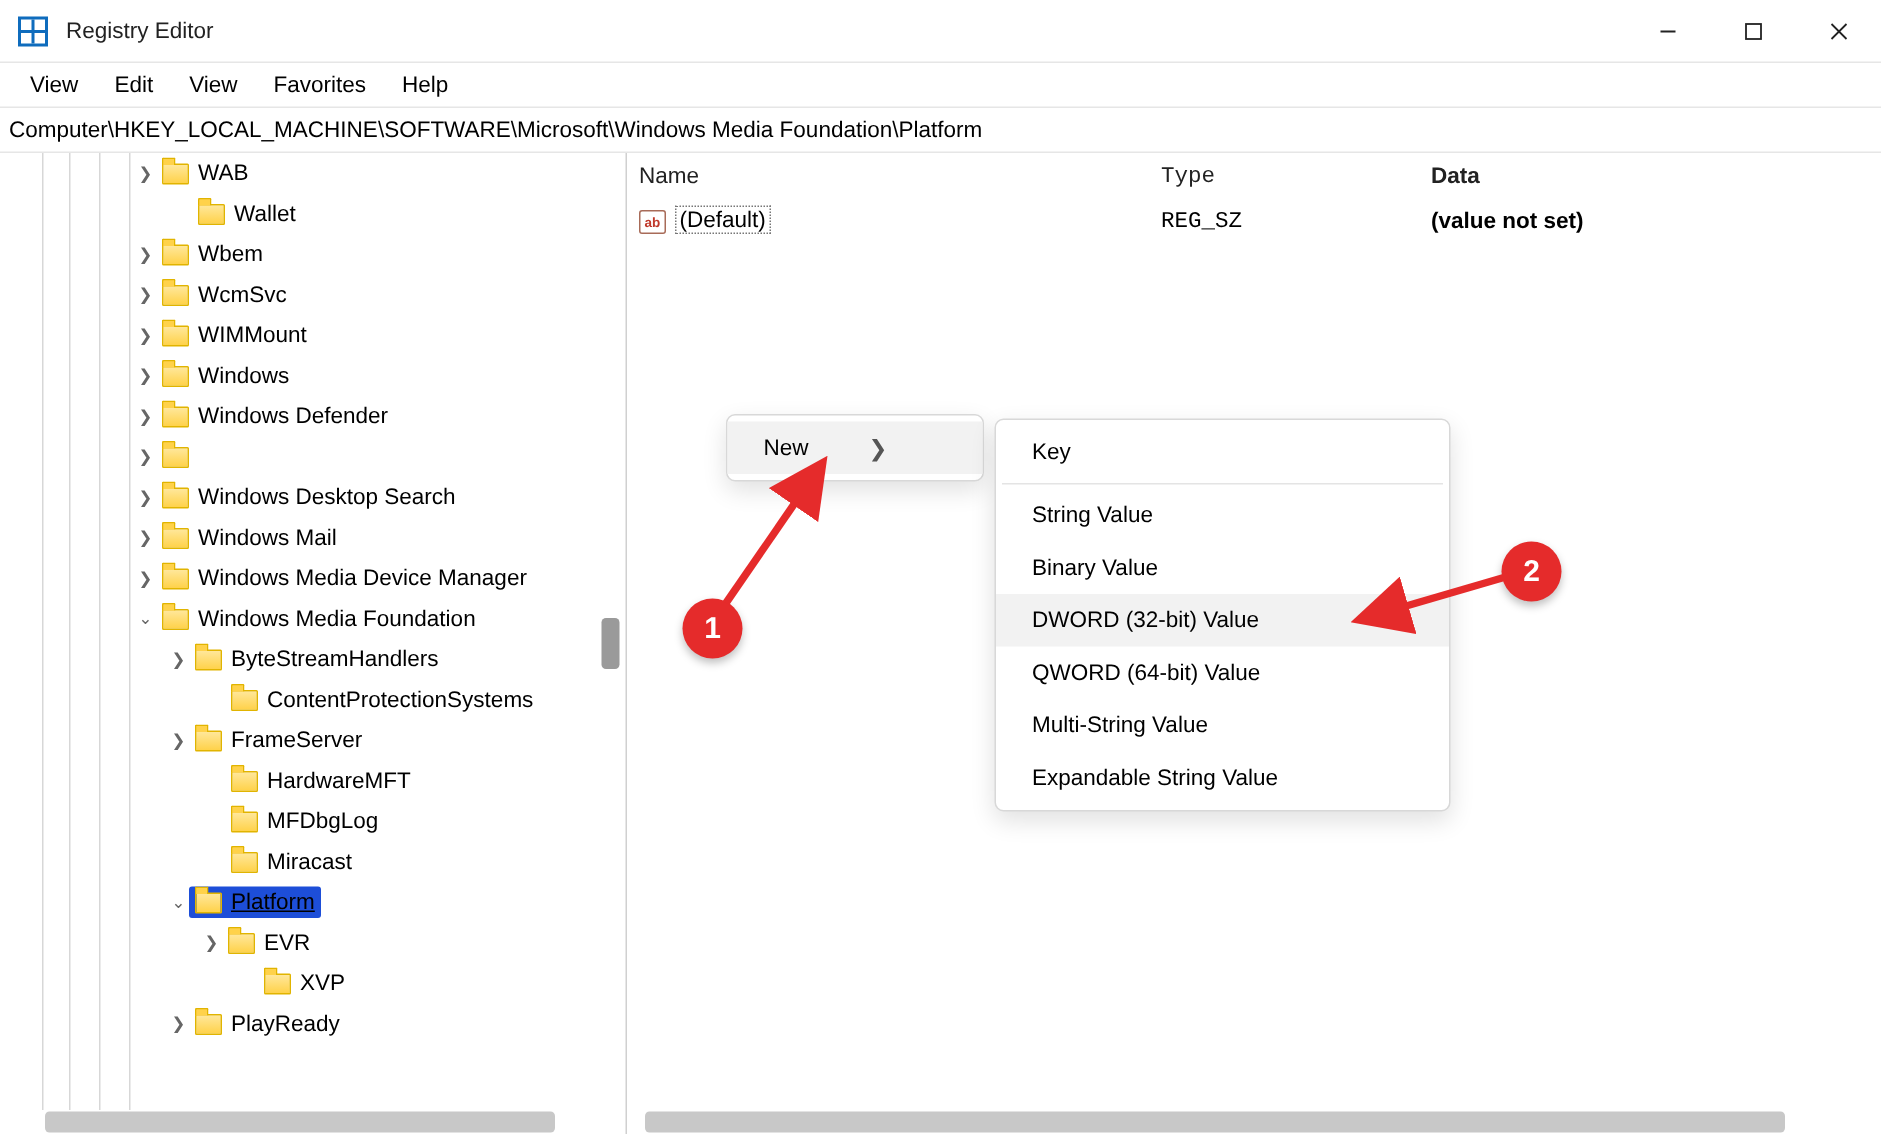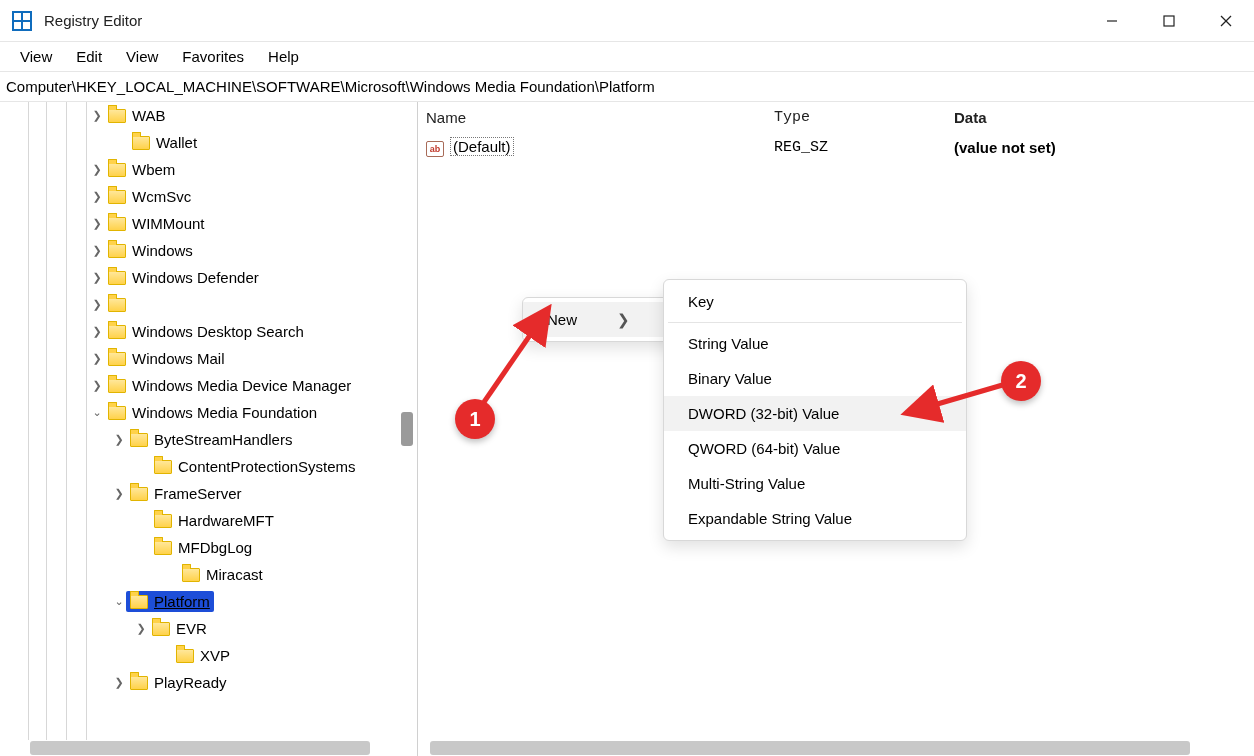"New" div.menu { margin-left: 38px -> none; top: 297px -> 276px }
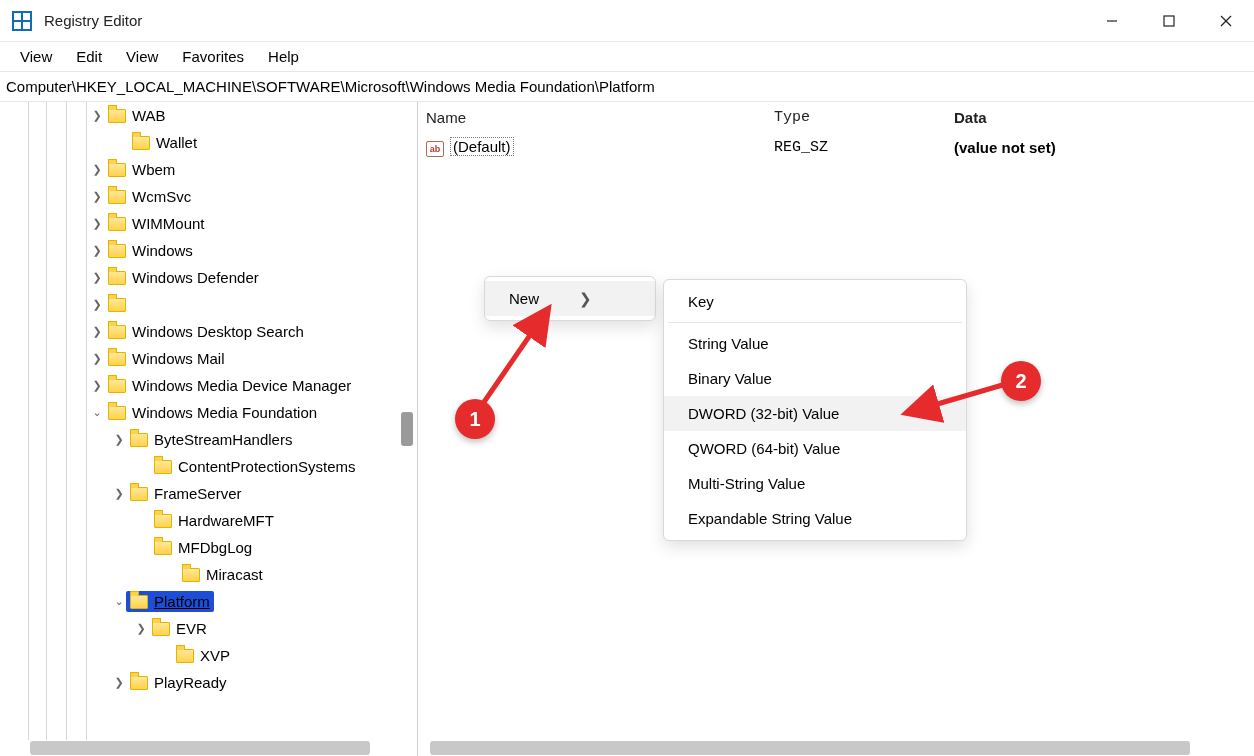"Miracast" div.node { margin-left: 28px -> none }
